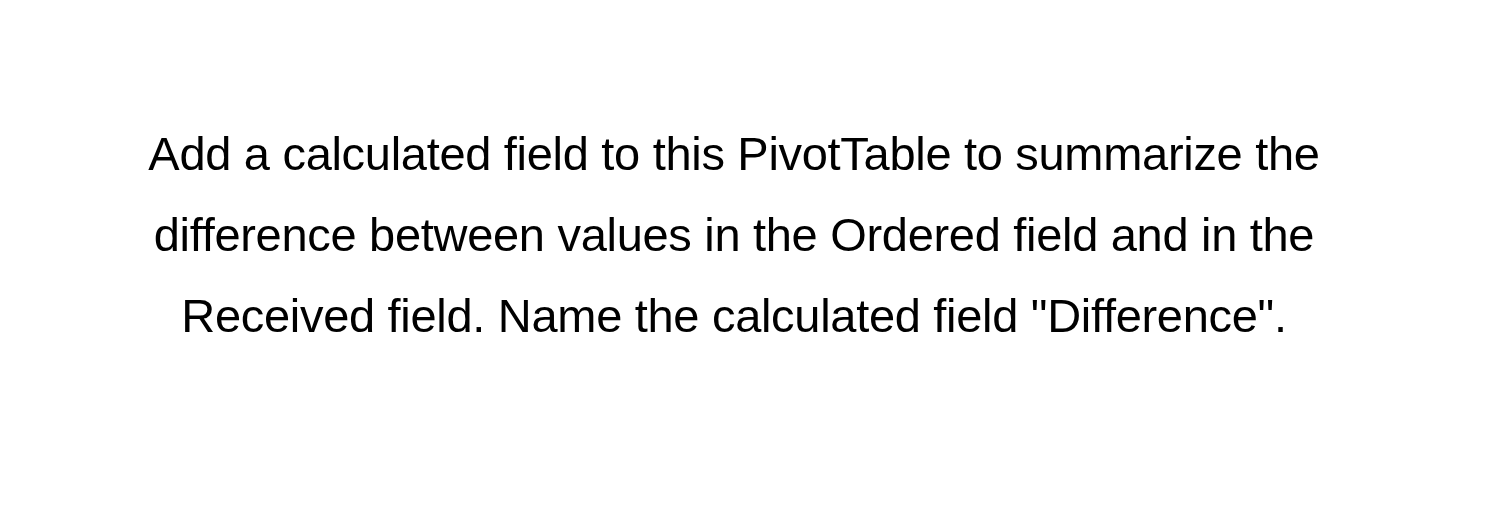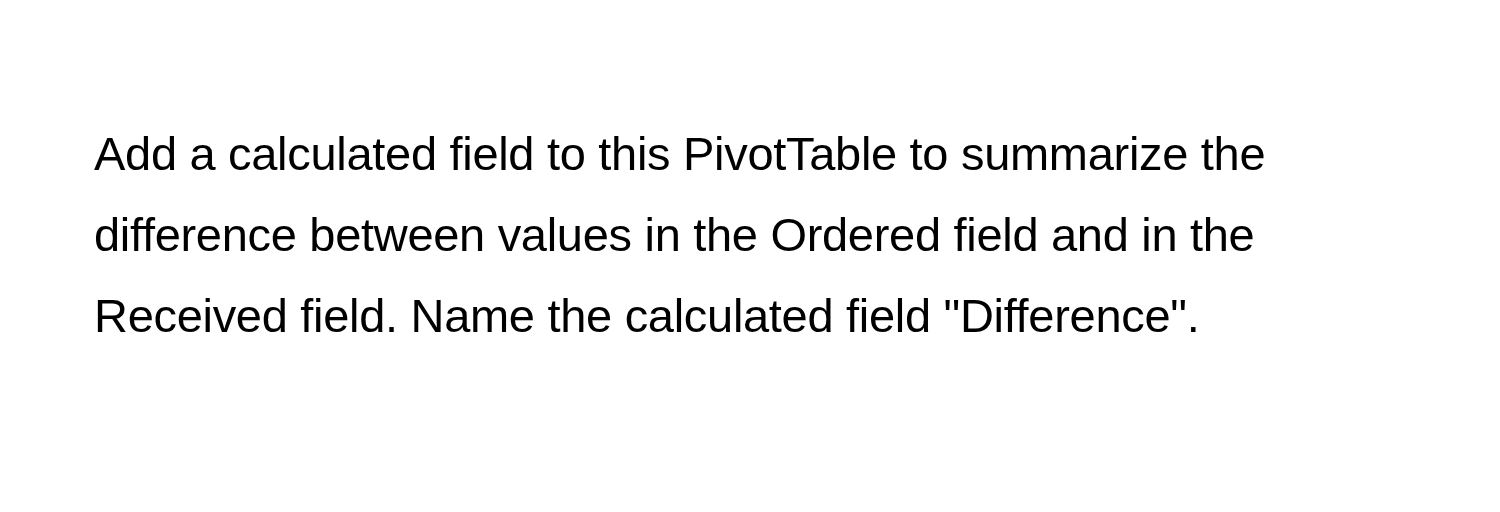"Add a calculated field to" * { text-align: none -> center }
